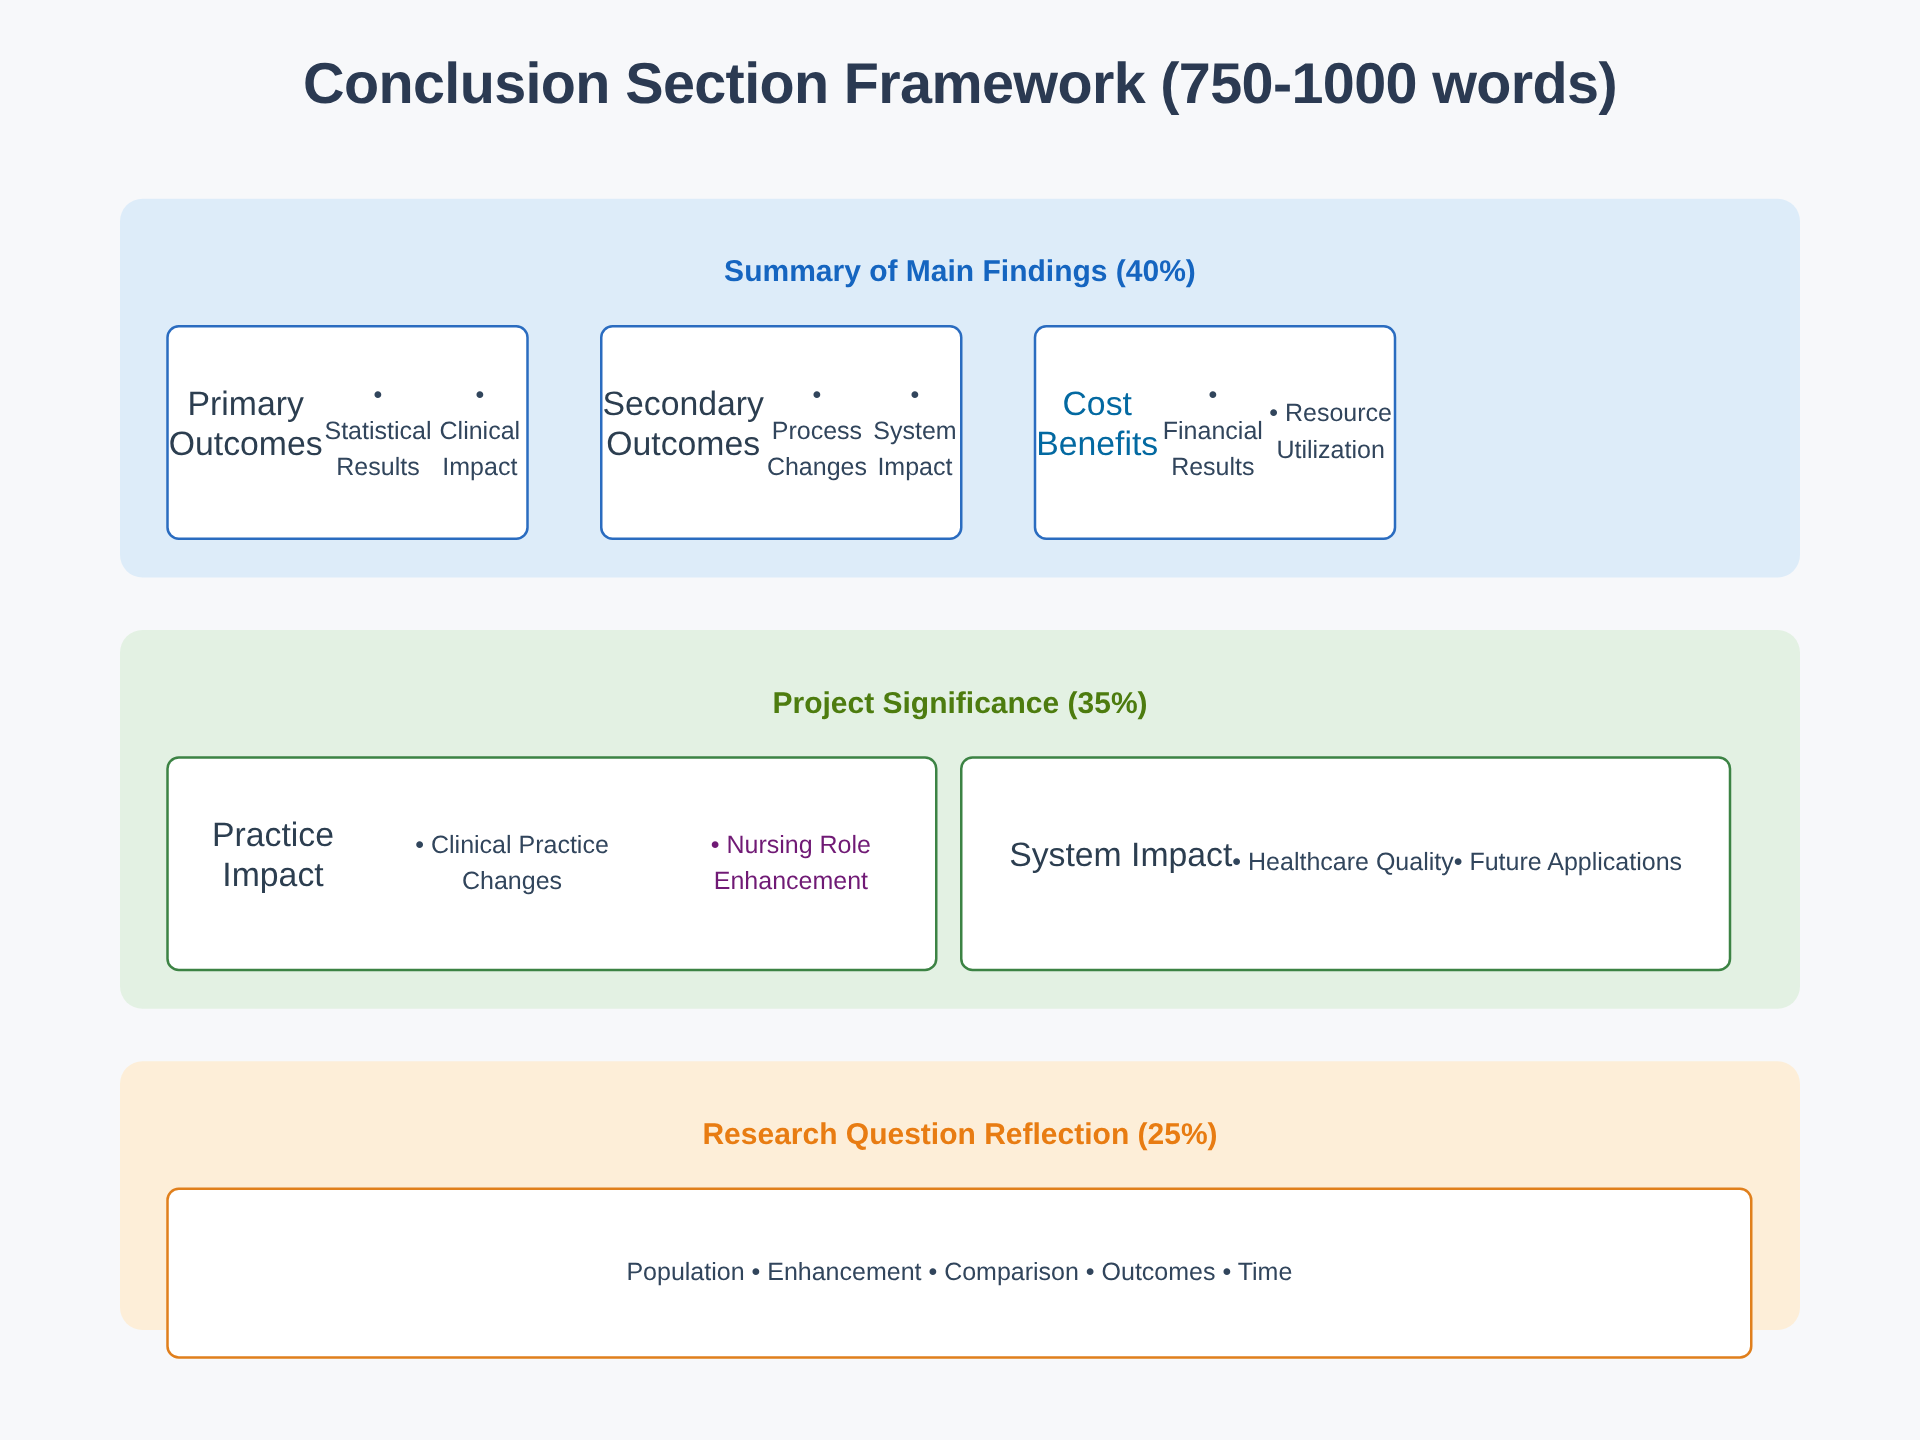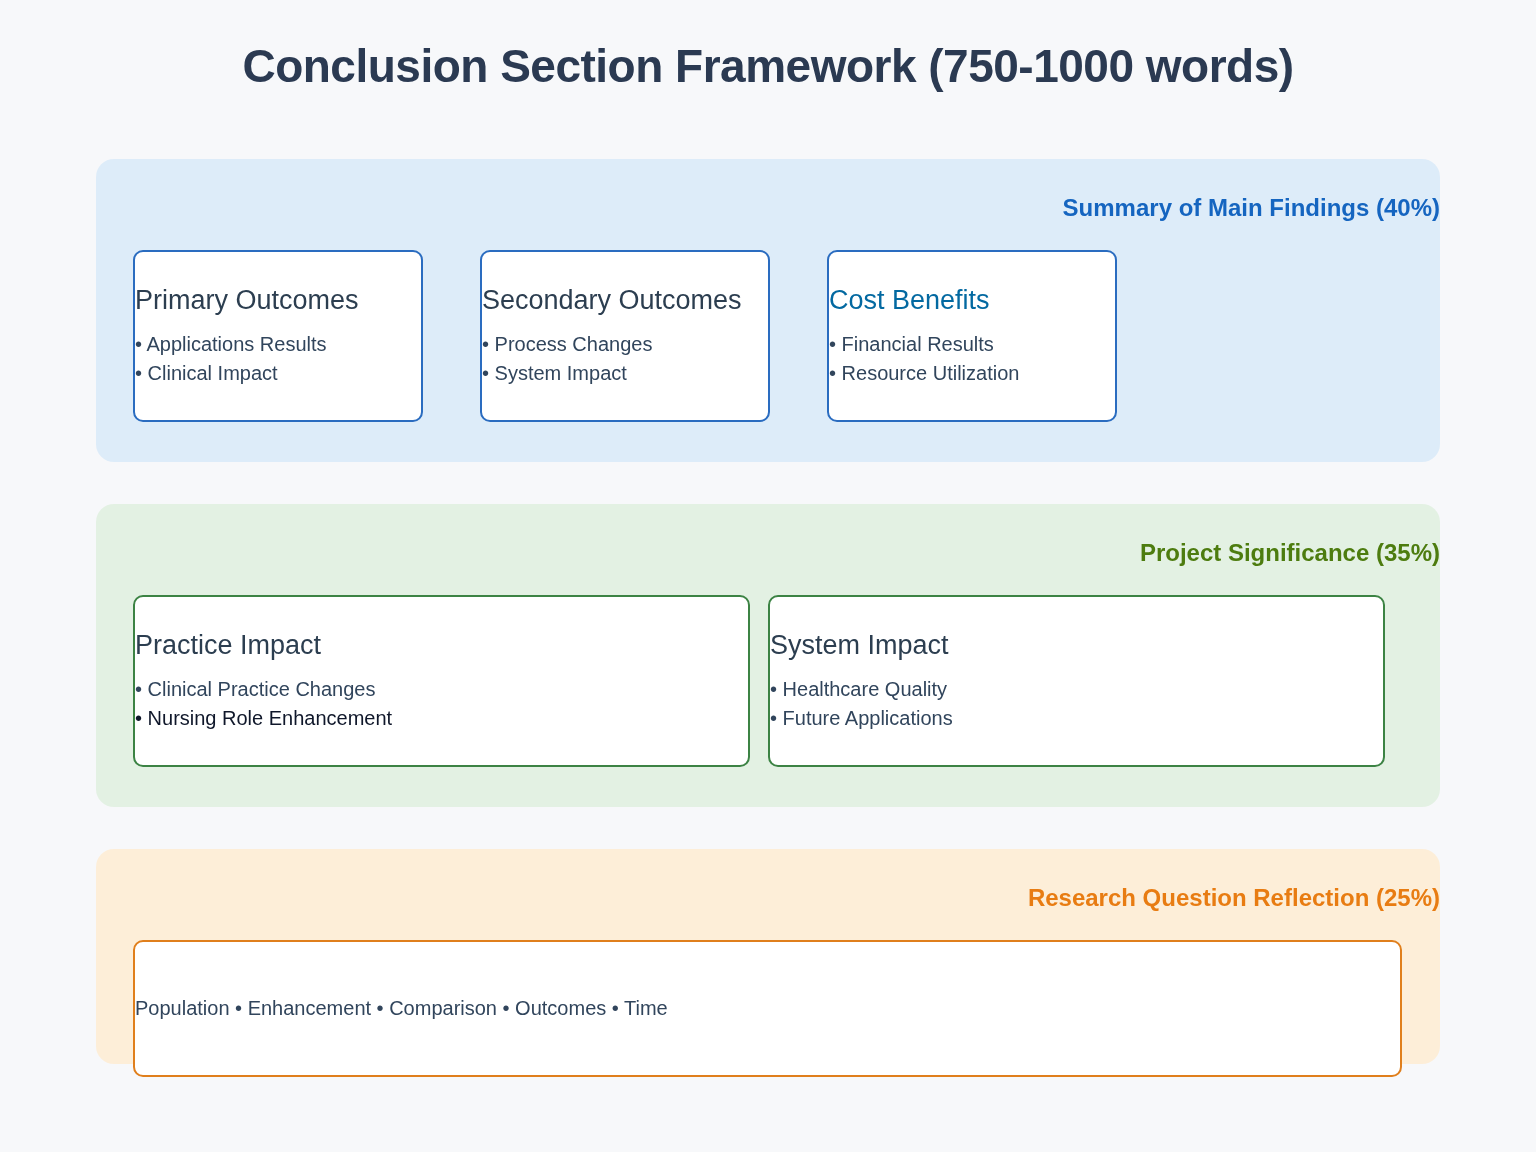"Summary of Main Findings (40%)" .band-heading { padding-top: 35px -> 45px; text-align: right -> center }
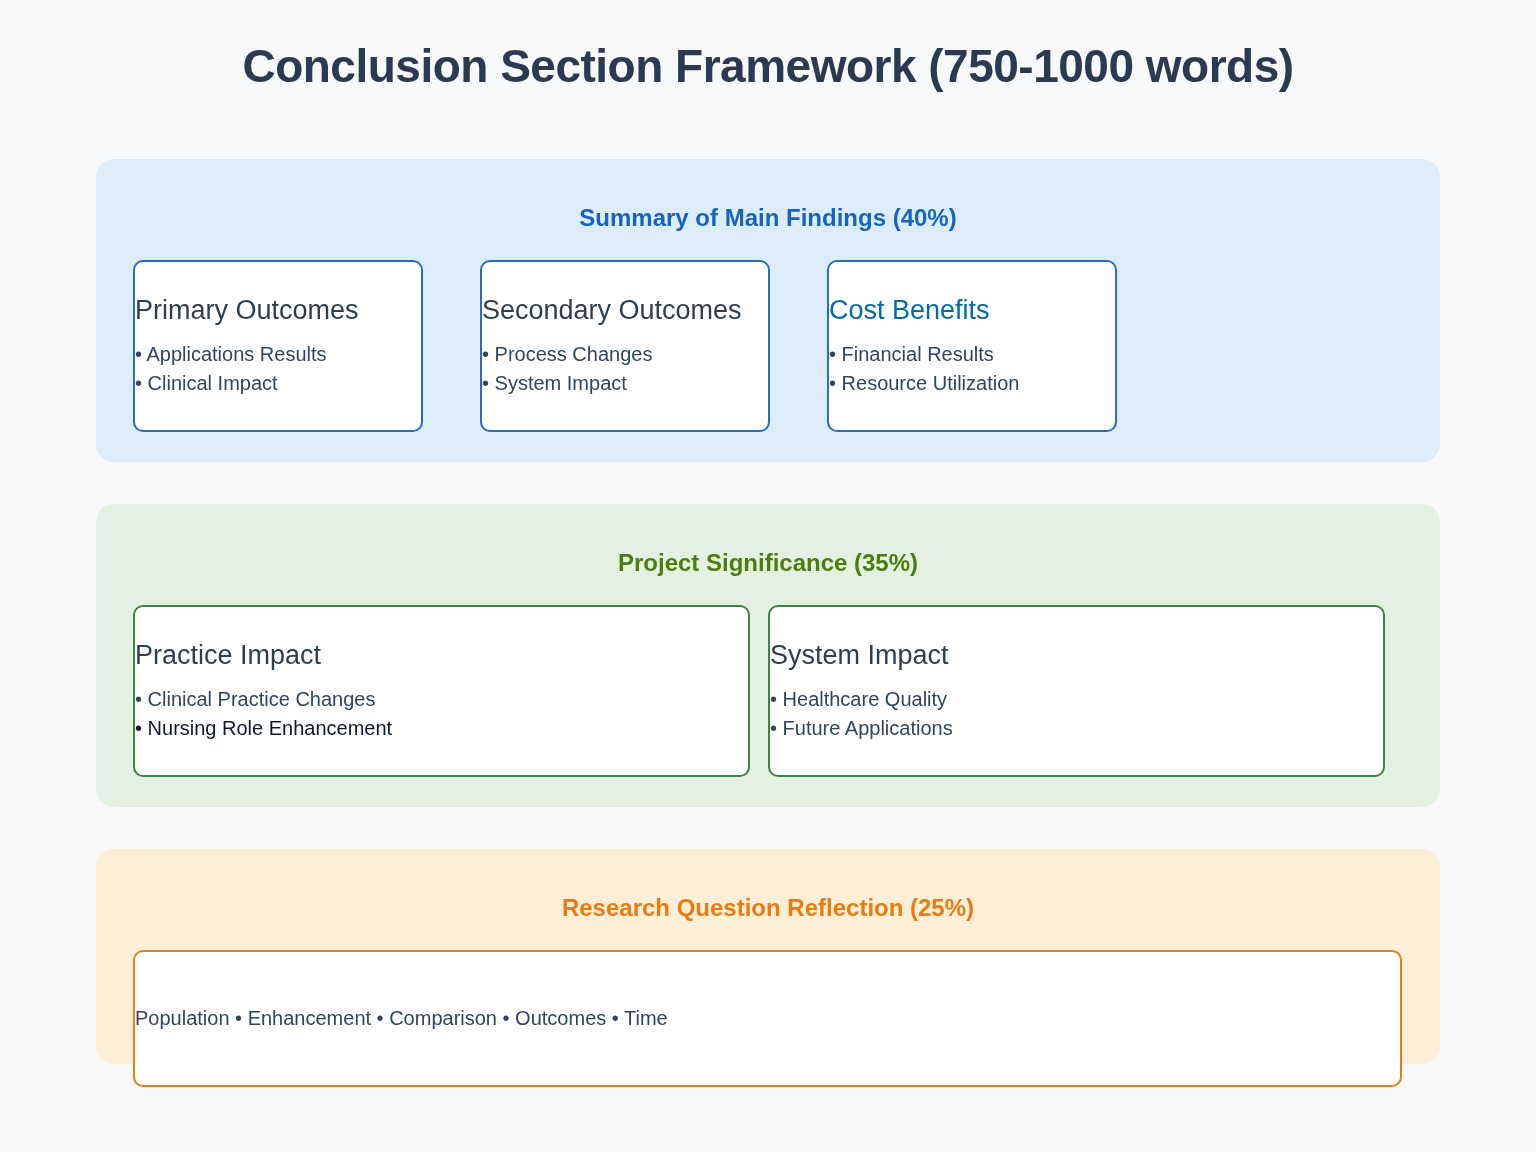"Primary Outcomes" .card { align-items: flex-start -> center; flex-direction: column -> row }
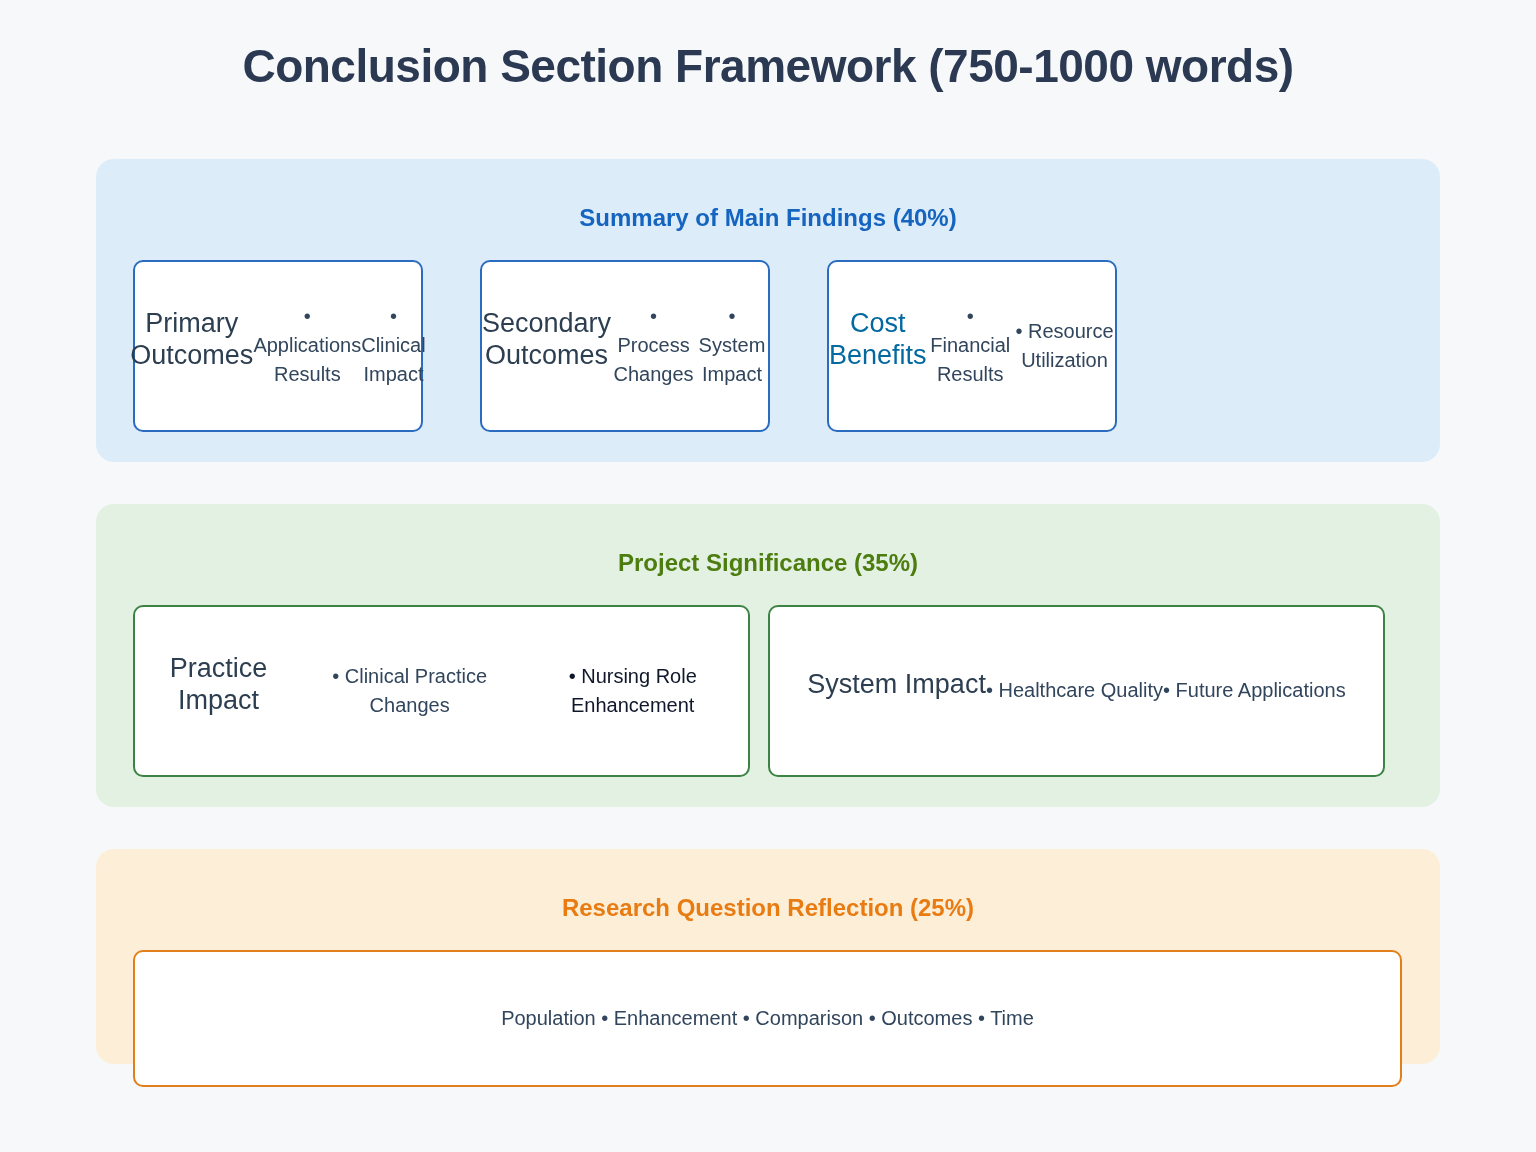"• Applications Results" div.card-bullet { text: Applications -> Statistical }
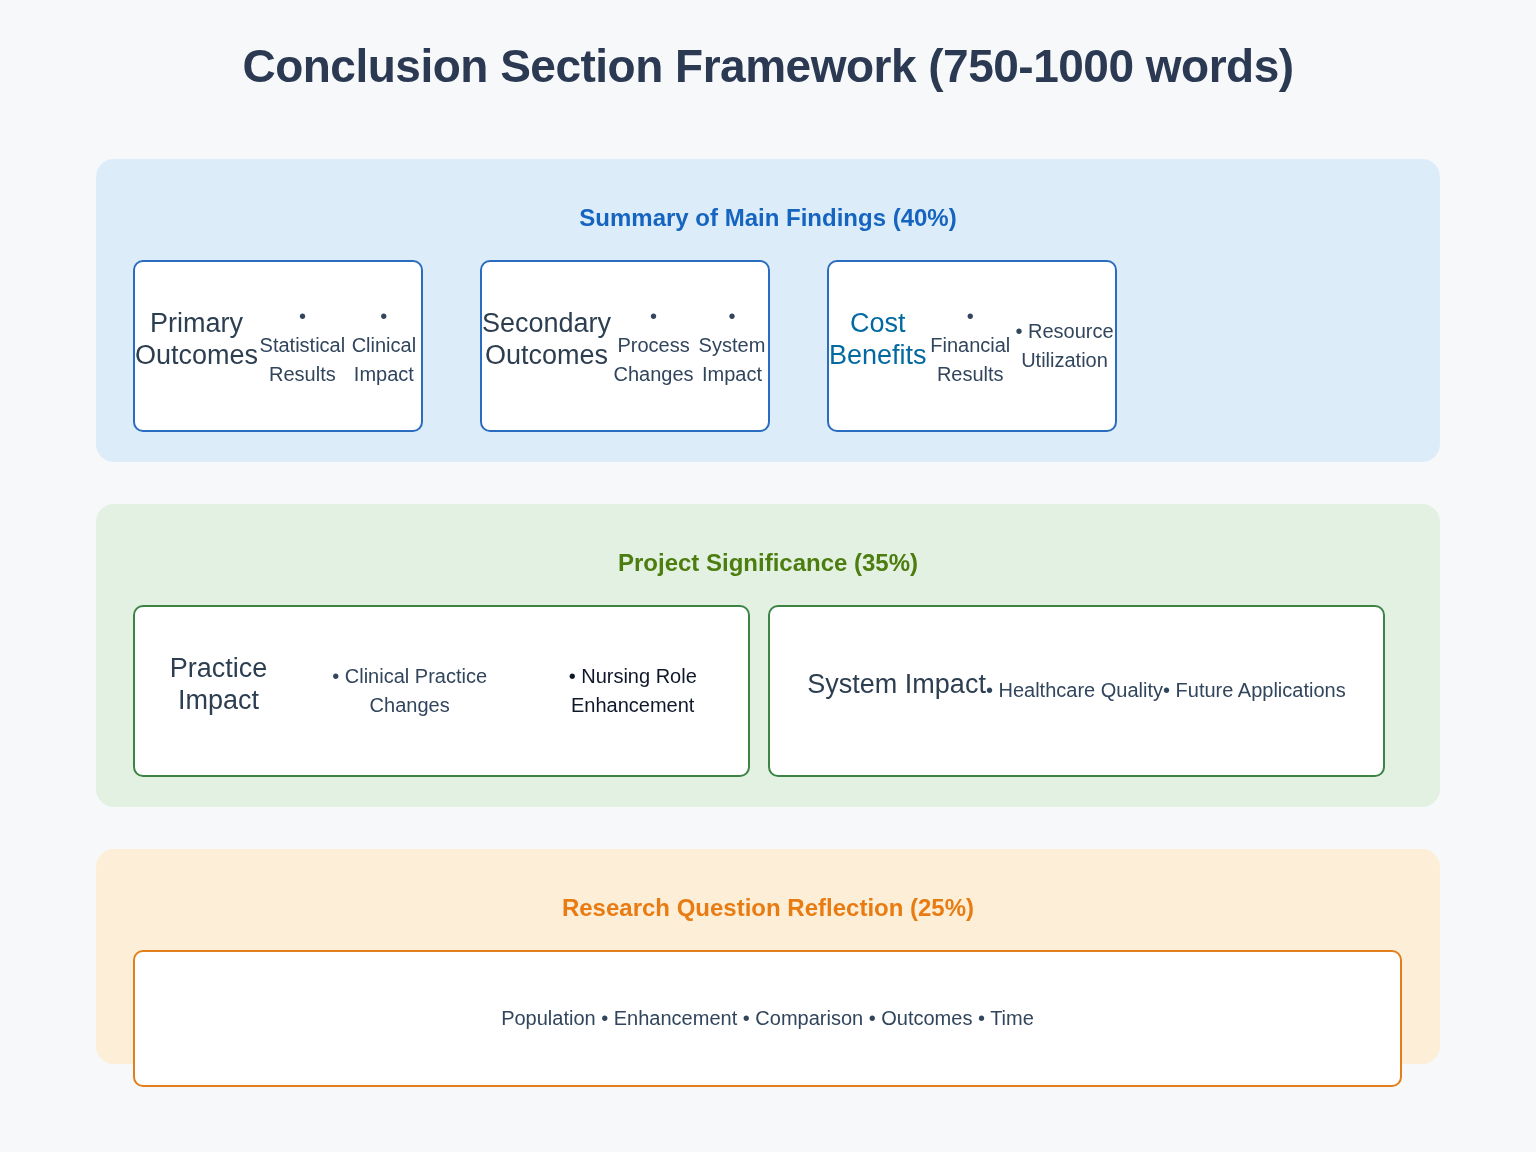"• Nursing Role Enhancement" div.card-bullet { color: #0f172a -> #701a75 }
